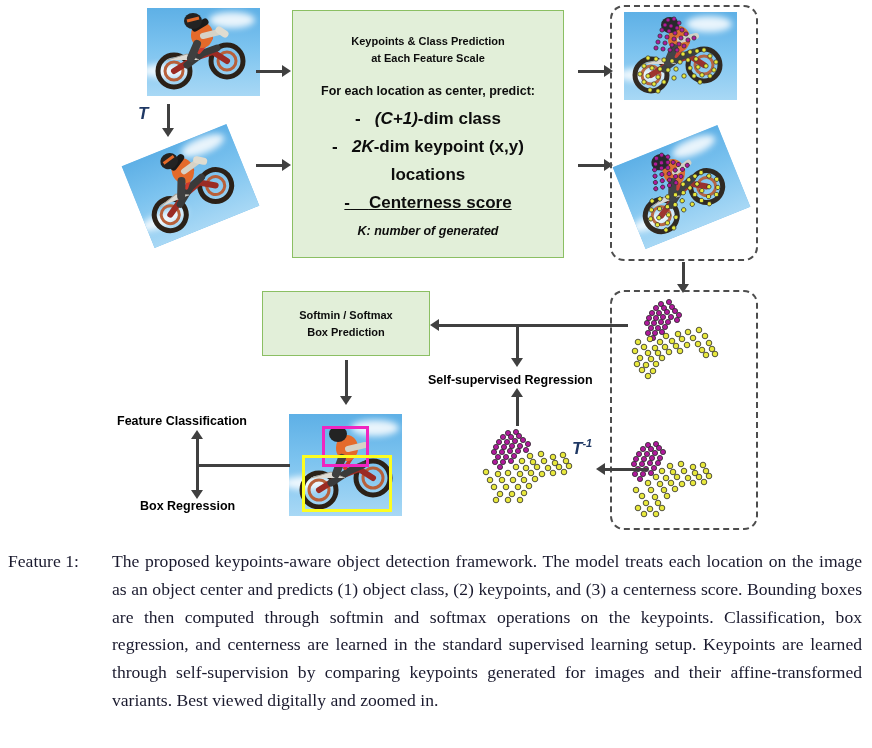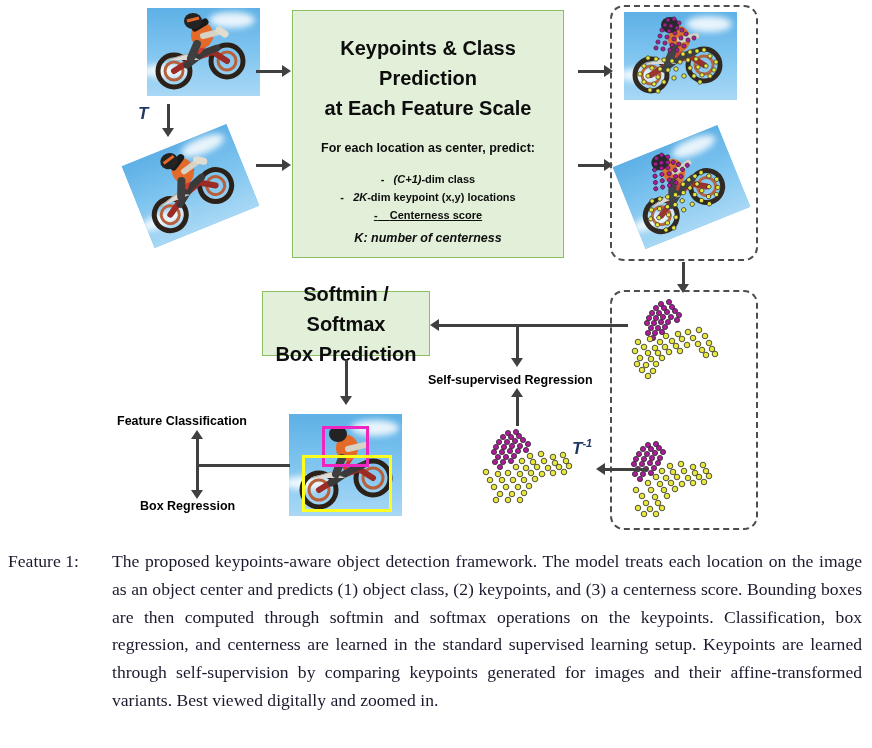"Keypoints & Class Prediction" .gb-title { font-size: 20px -> 11px }
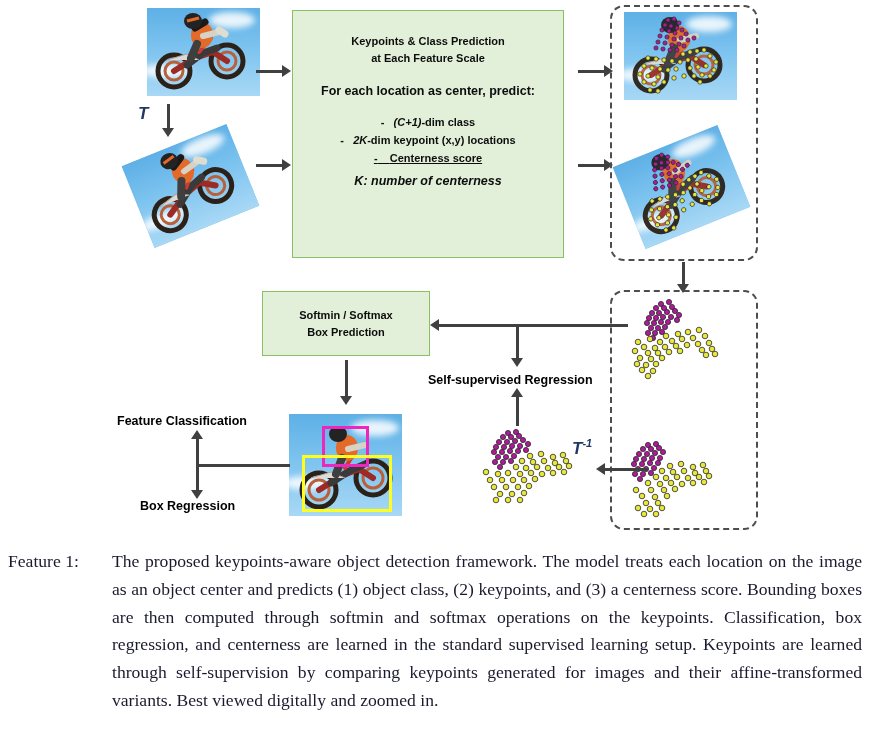"For each location as center," div.gb-sub { margin-bottom: 12px -> 4px }
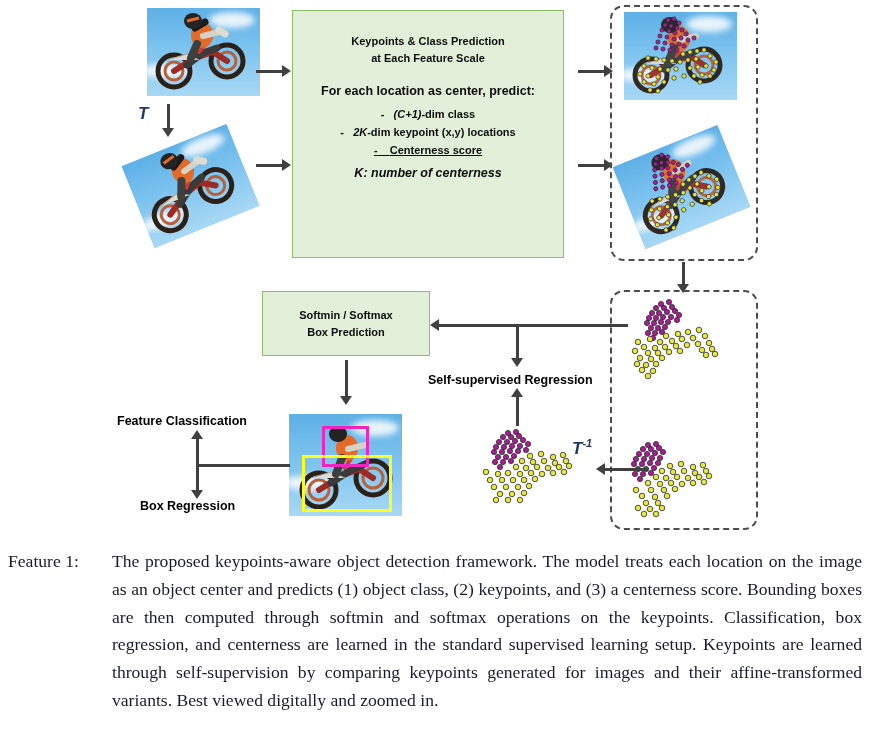"- (C+1)-dim class" .gb-li { font-size: 11px -> 17px }
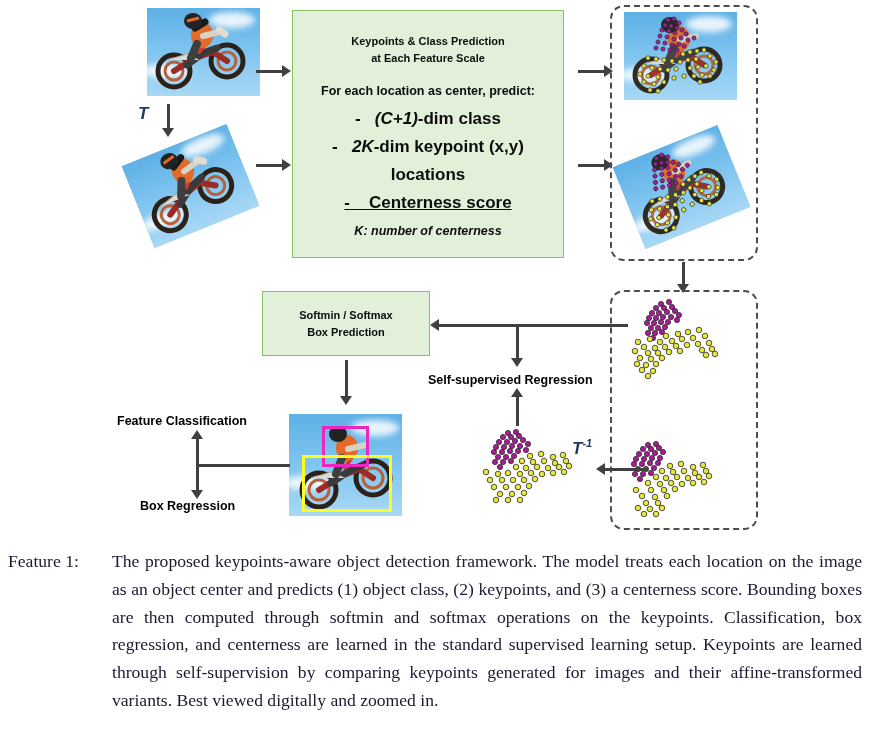": number of centerness" span.it { text: centerness -> generated }
